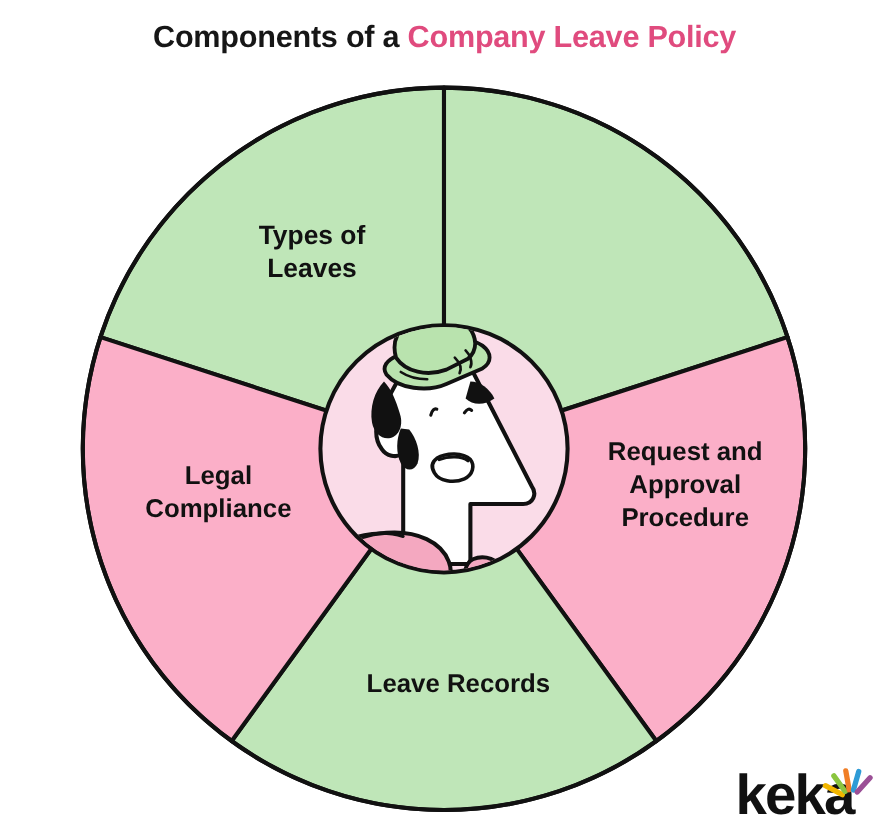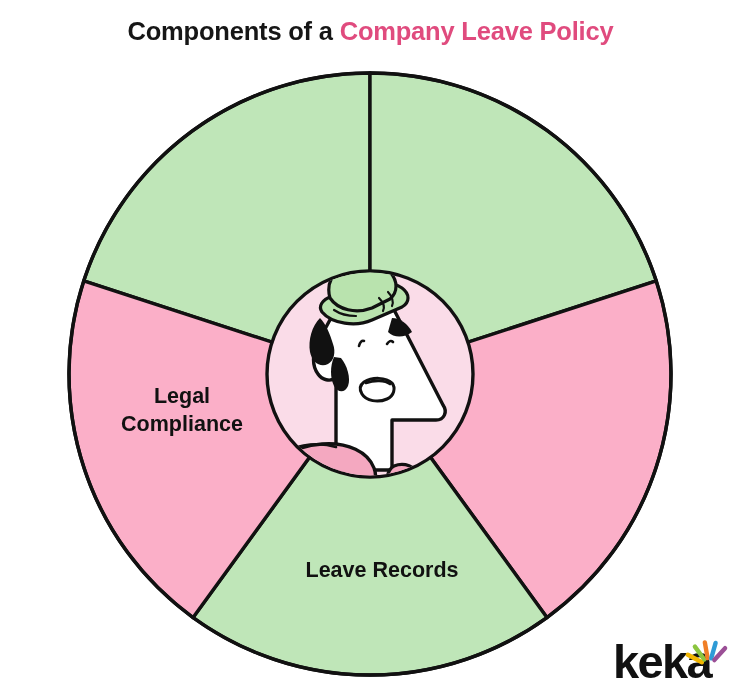"Types of" div.seg-label { html: none -> <div>Types of Leaves</div> }
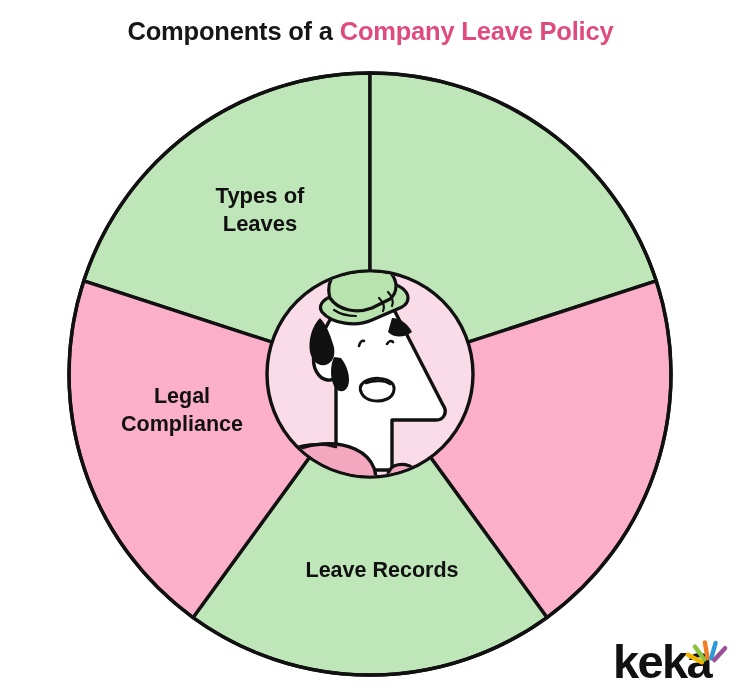"Request and" div.seg-label { html: none -> <div>Request and Approval Procedure</div> }
